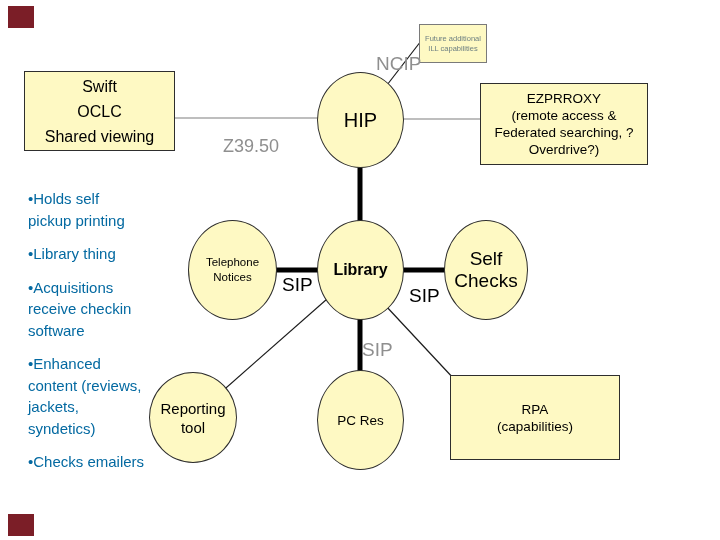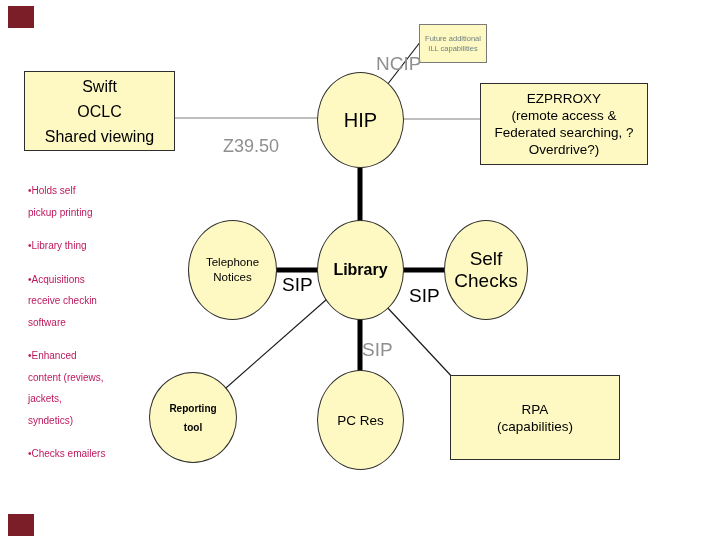"•Holds self" .notes { color: #be185d -> #0369a1; font-size: 10px -> 15px; top: 180px -> 188px }
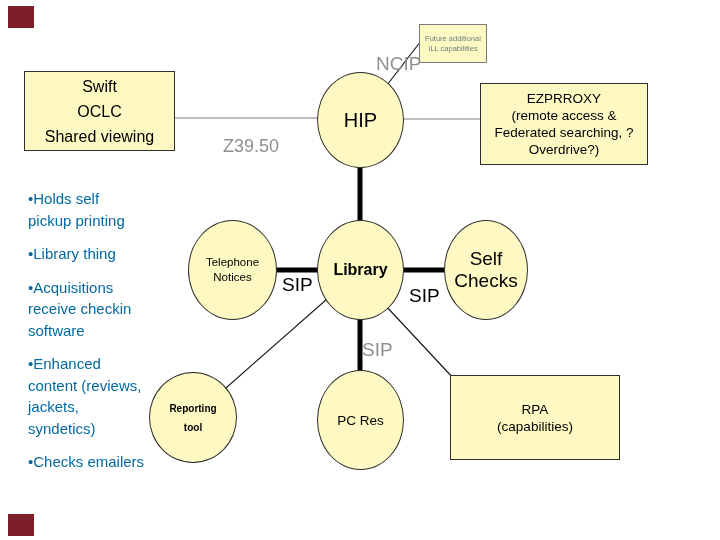"Reporting" .n-reporting { font-size: 10px -> 15px; font-weight: bold -> none }
